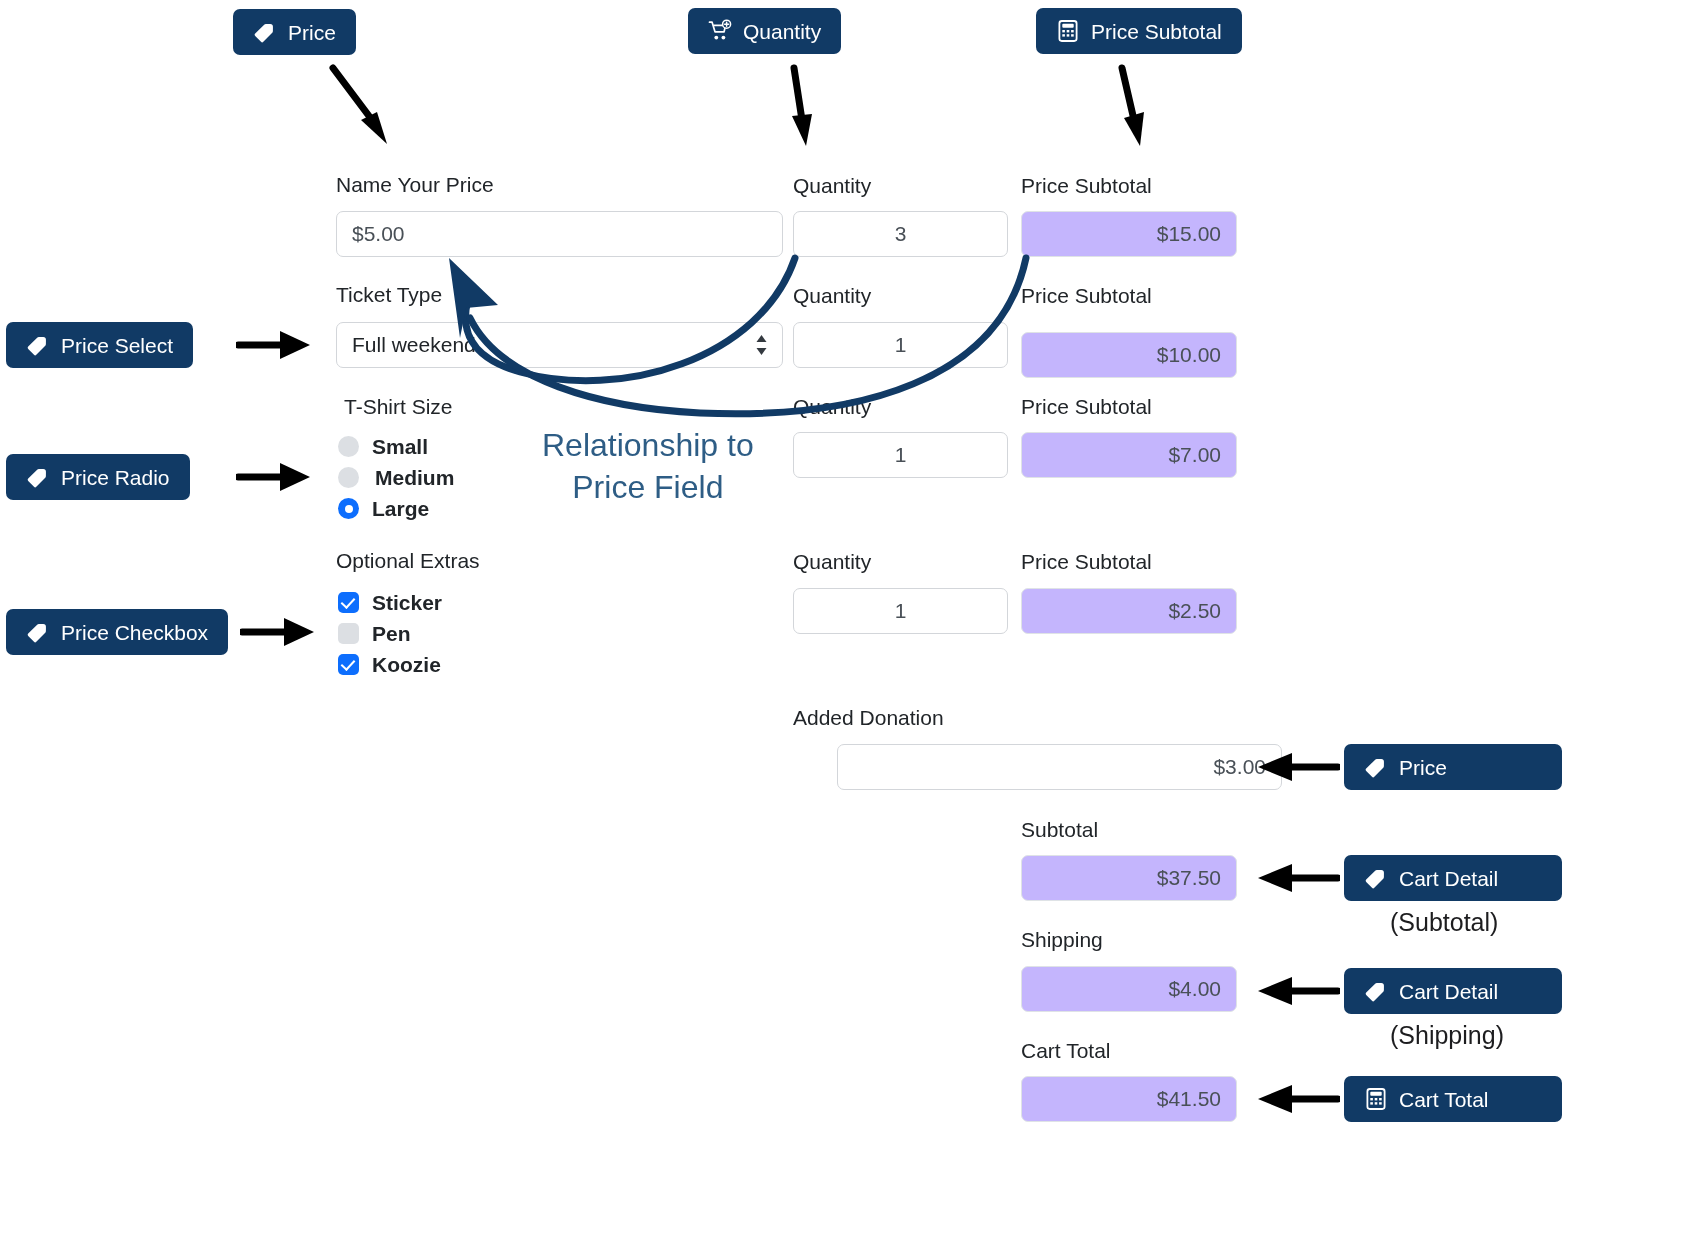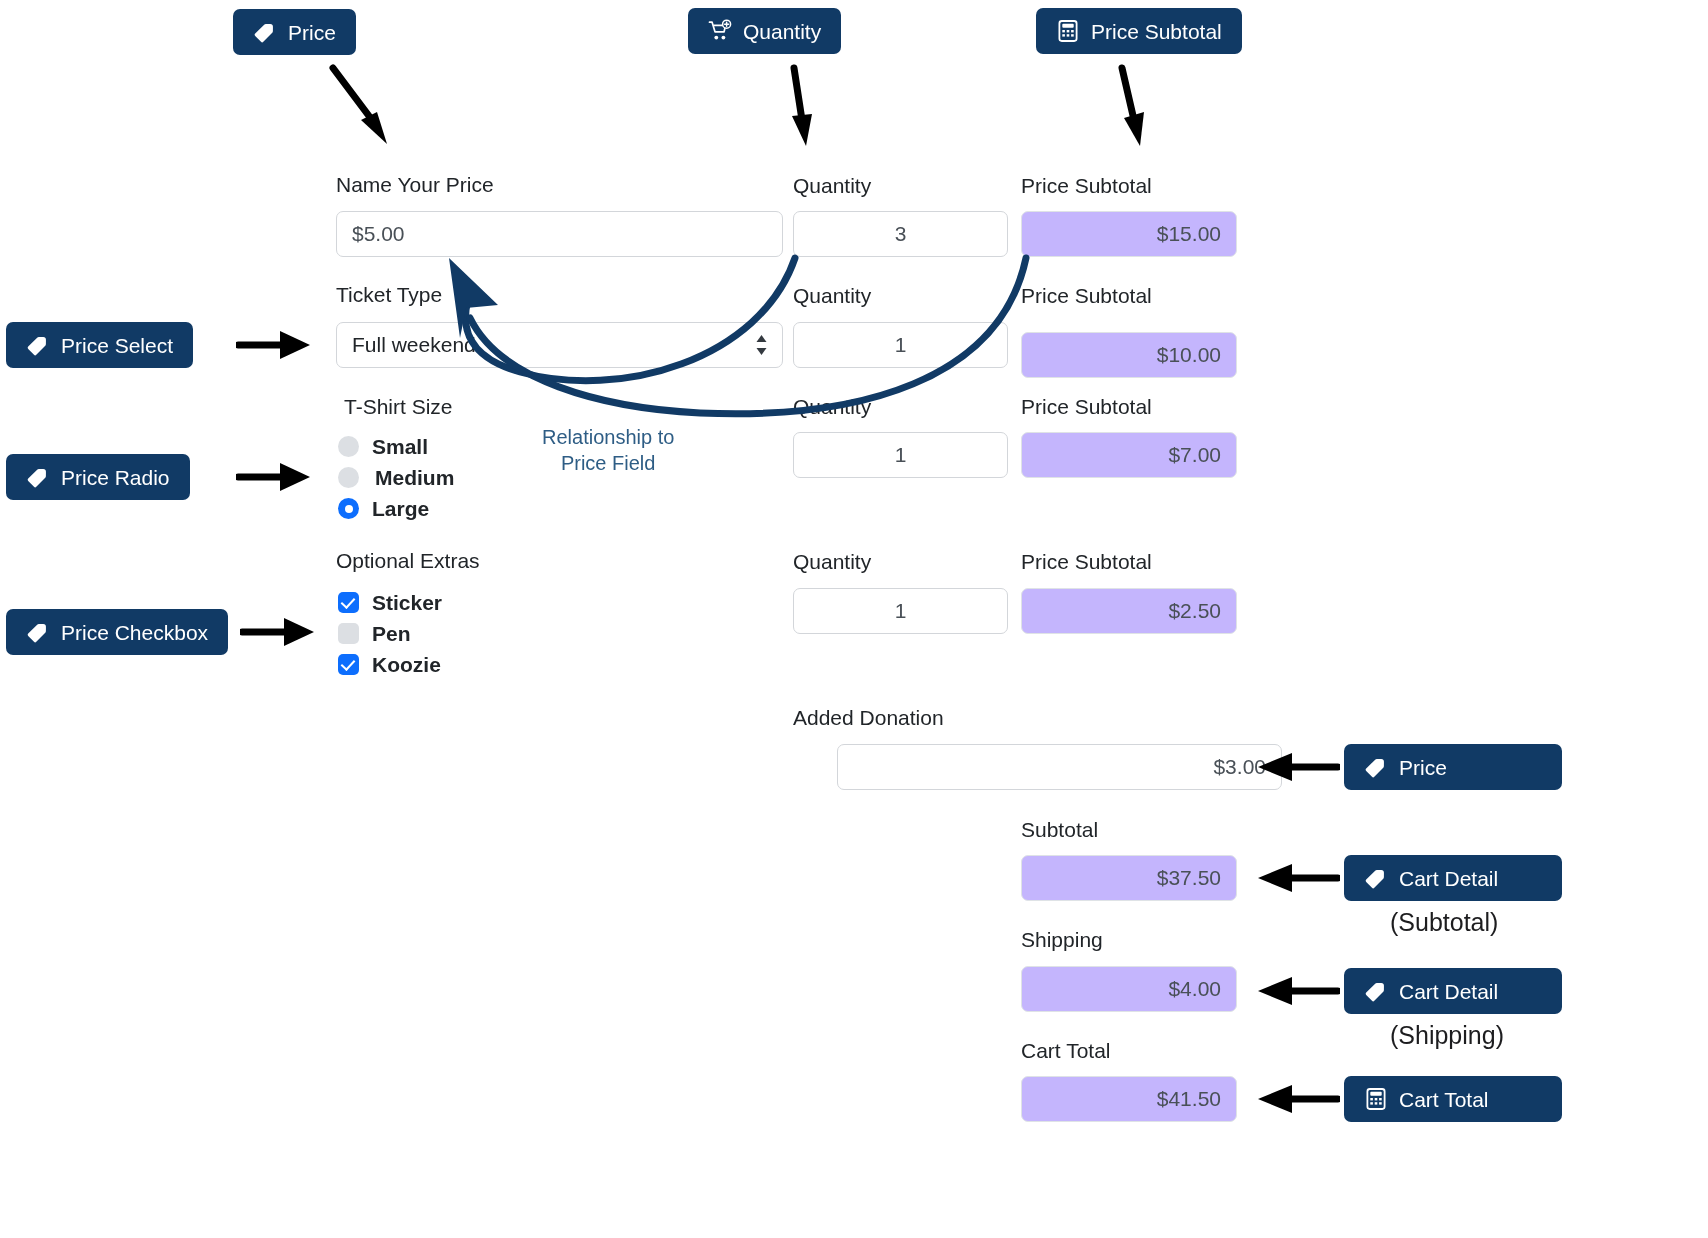"Relationship to" .rel-text { font-size: 20px -> 32px }
